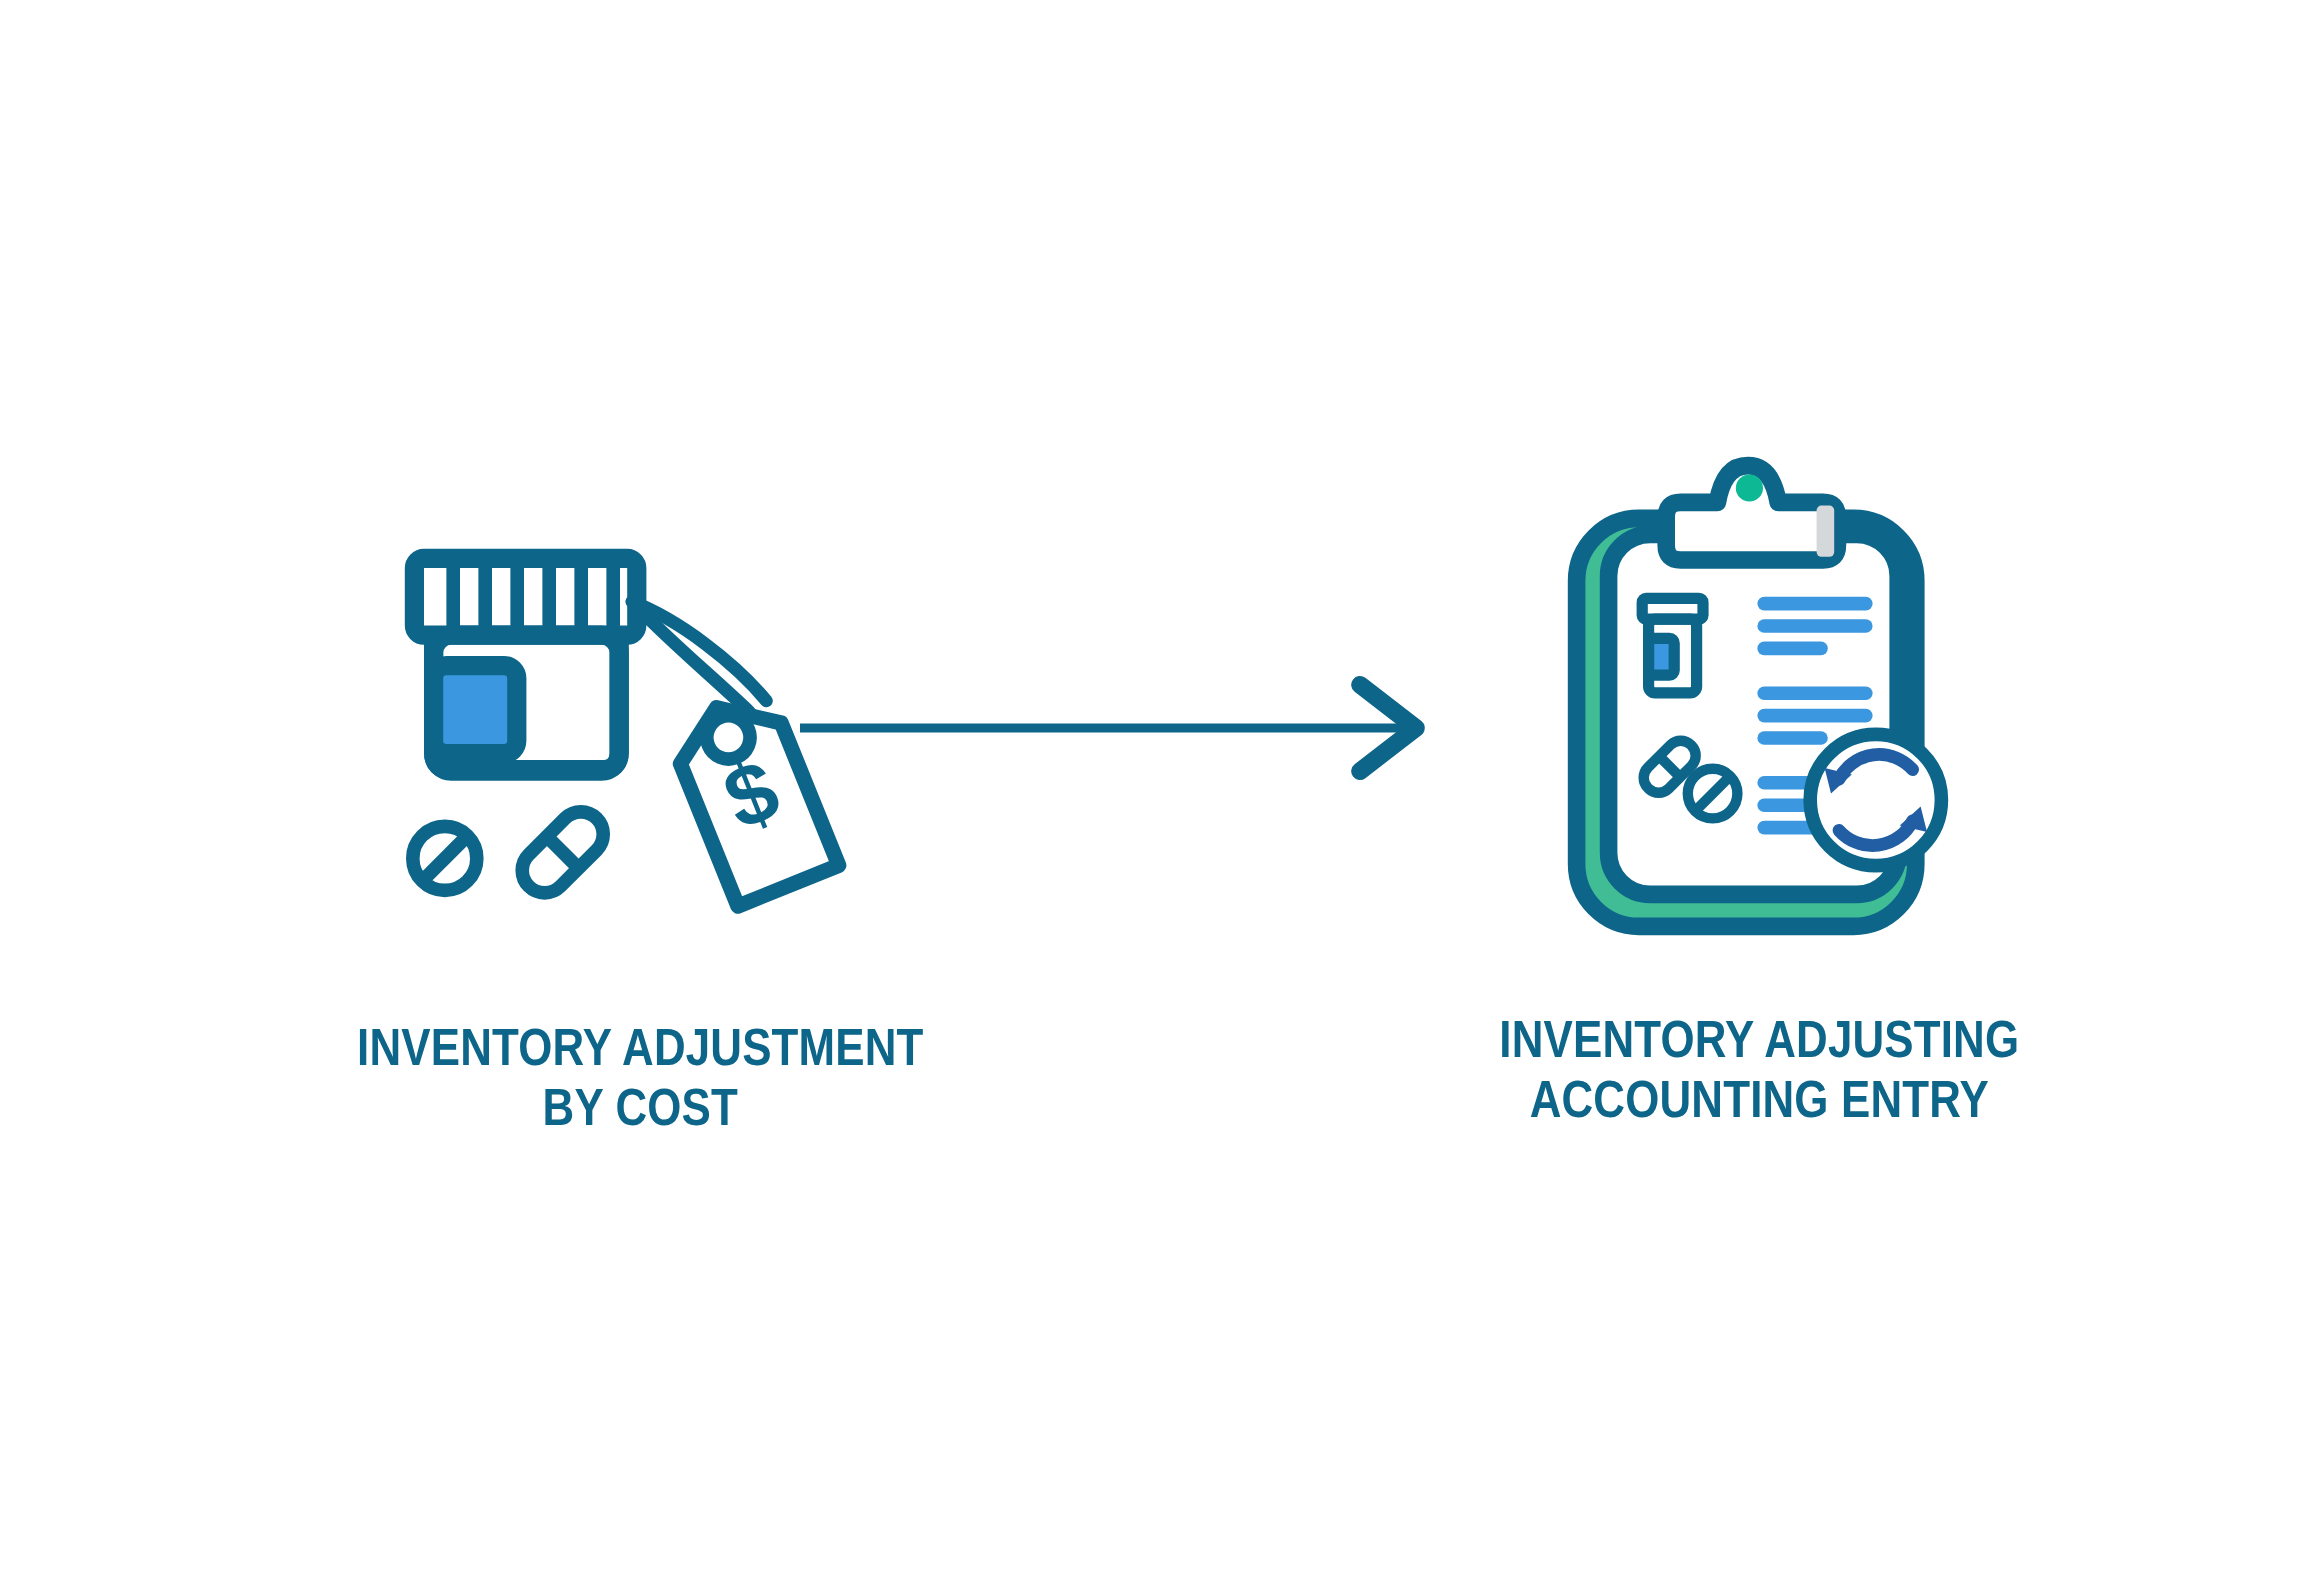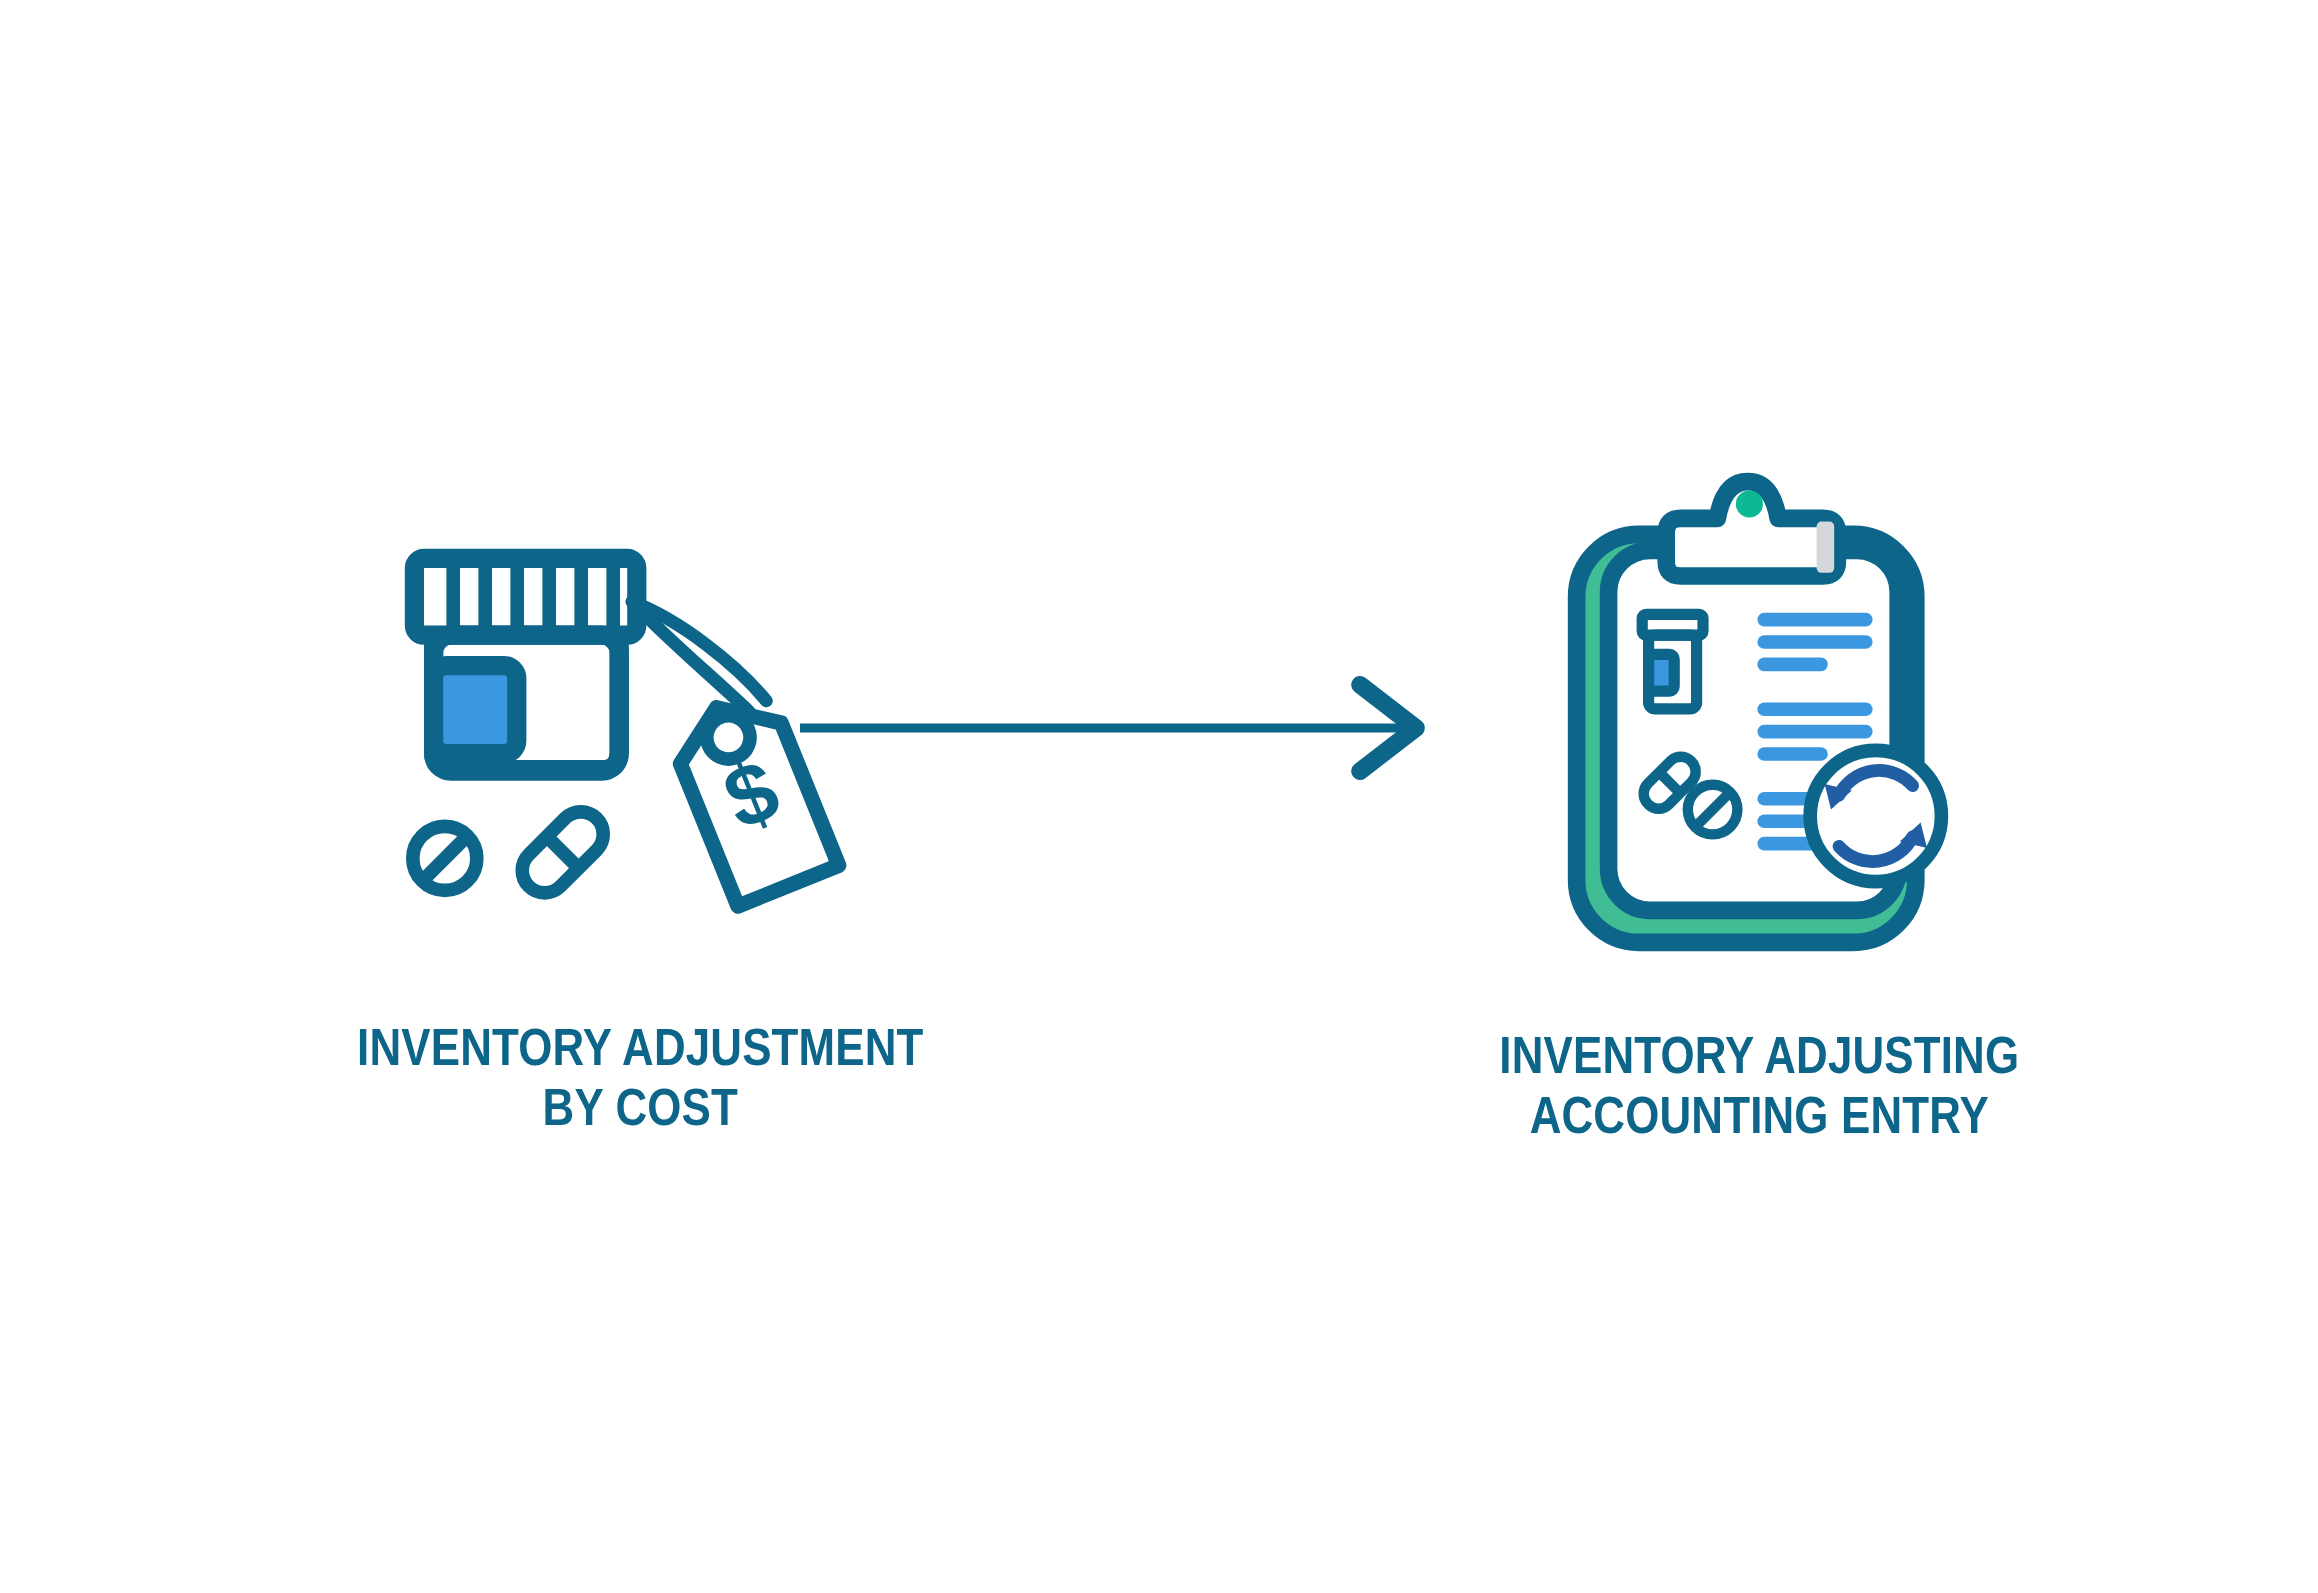"INVENTORY ADJUSTING" #node-target { top: 472px -> 456px }
